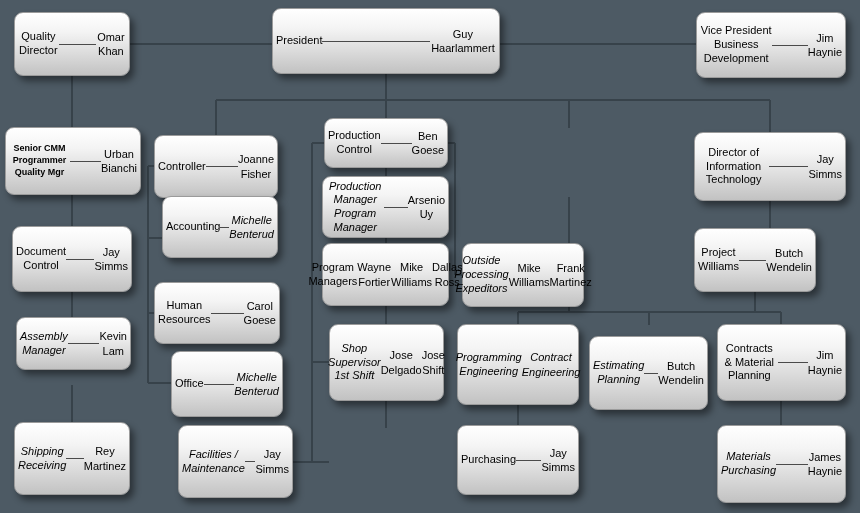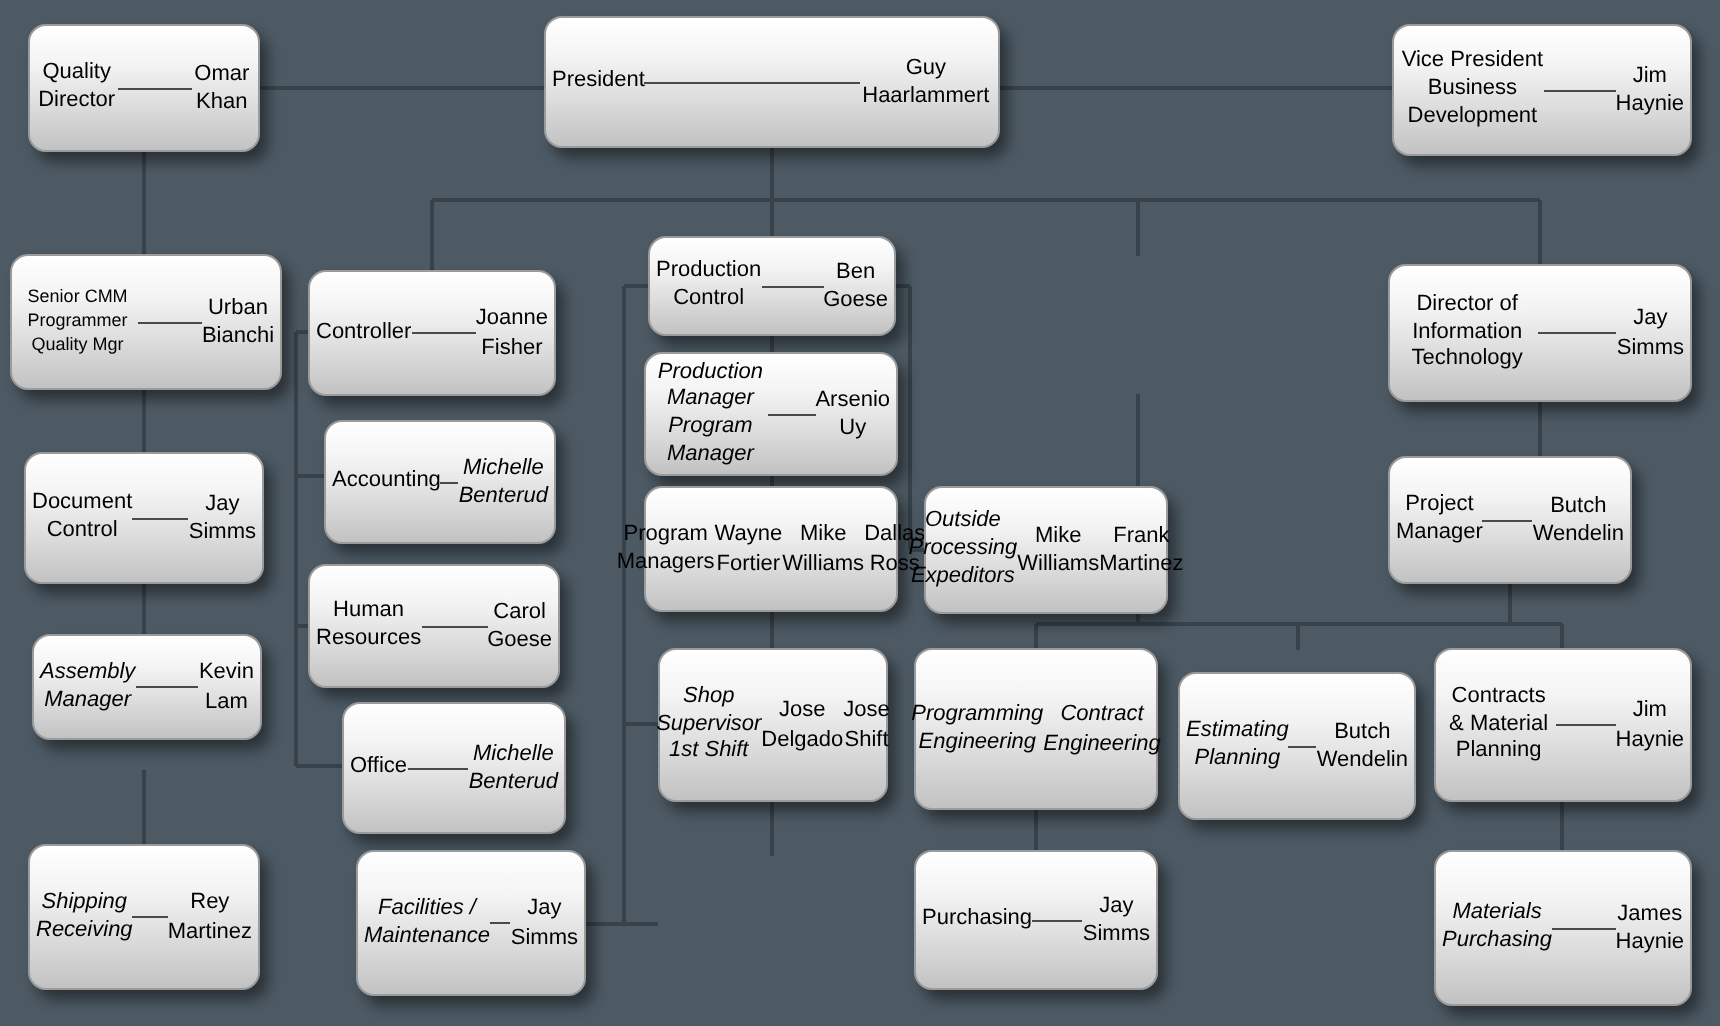"Senior CMM Programmer Quality Mgr" .box .title.t-sm { font-weight: normal -> bold }
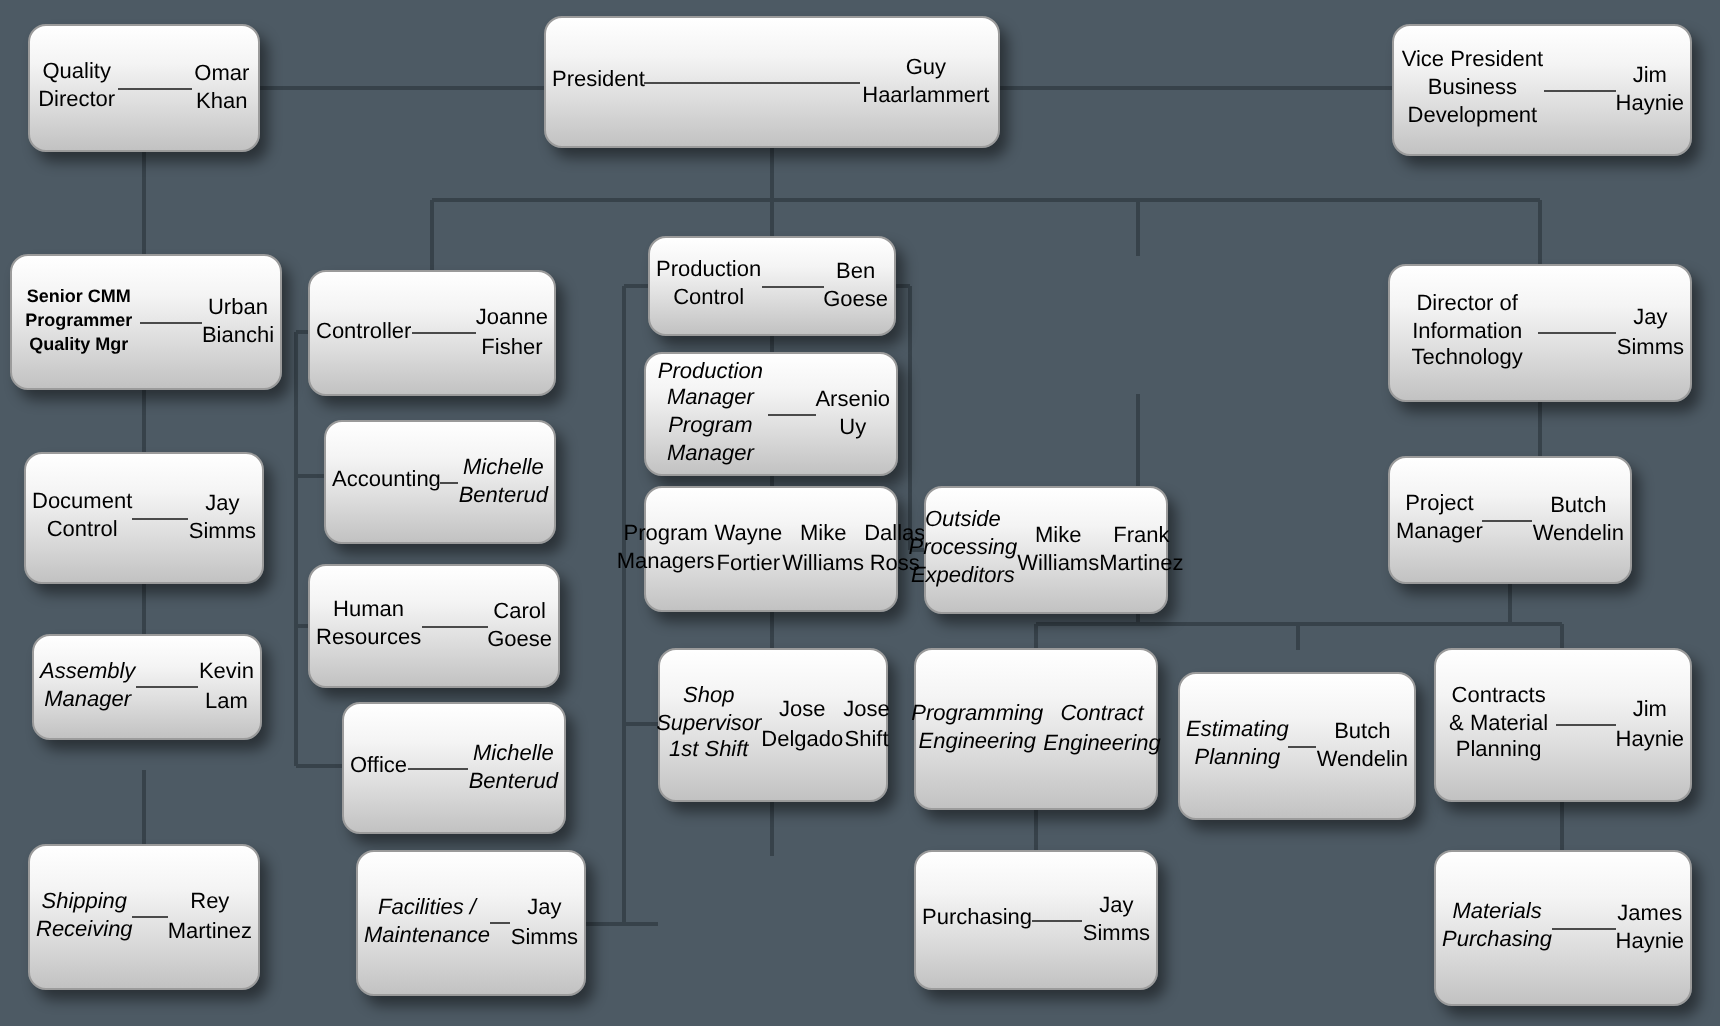"Accounting" div.box { top: 210px -> 196px }
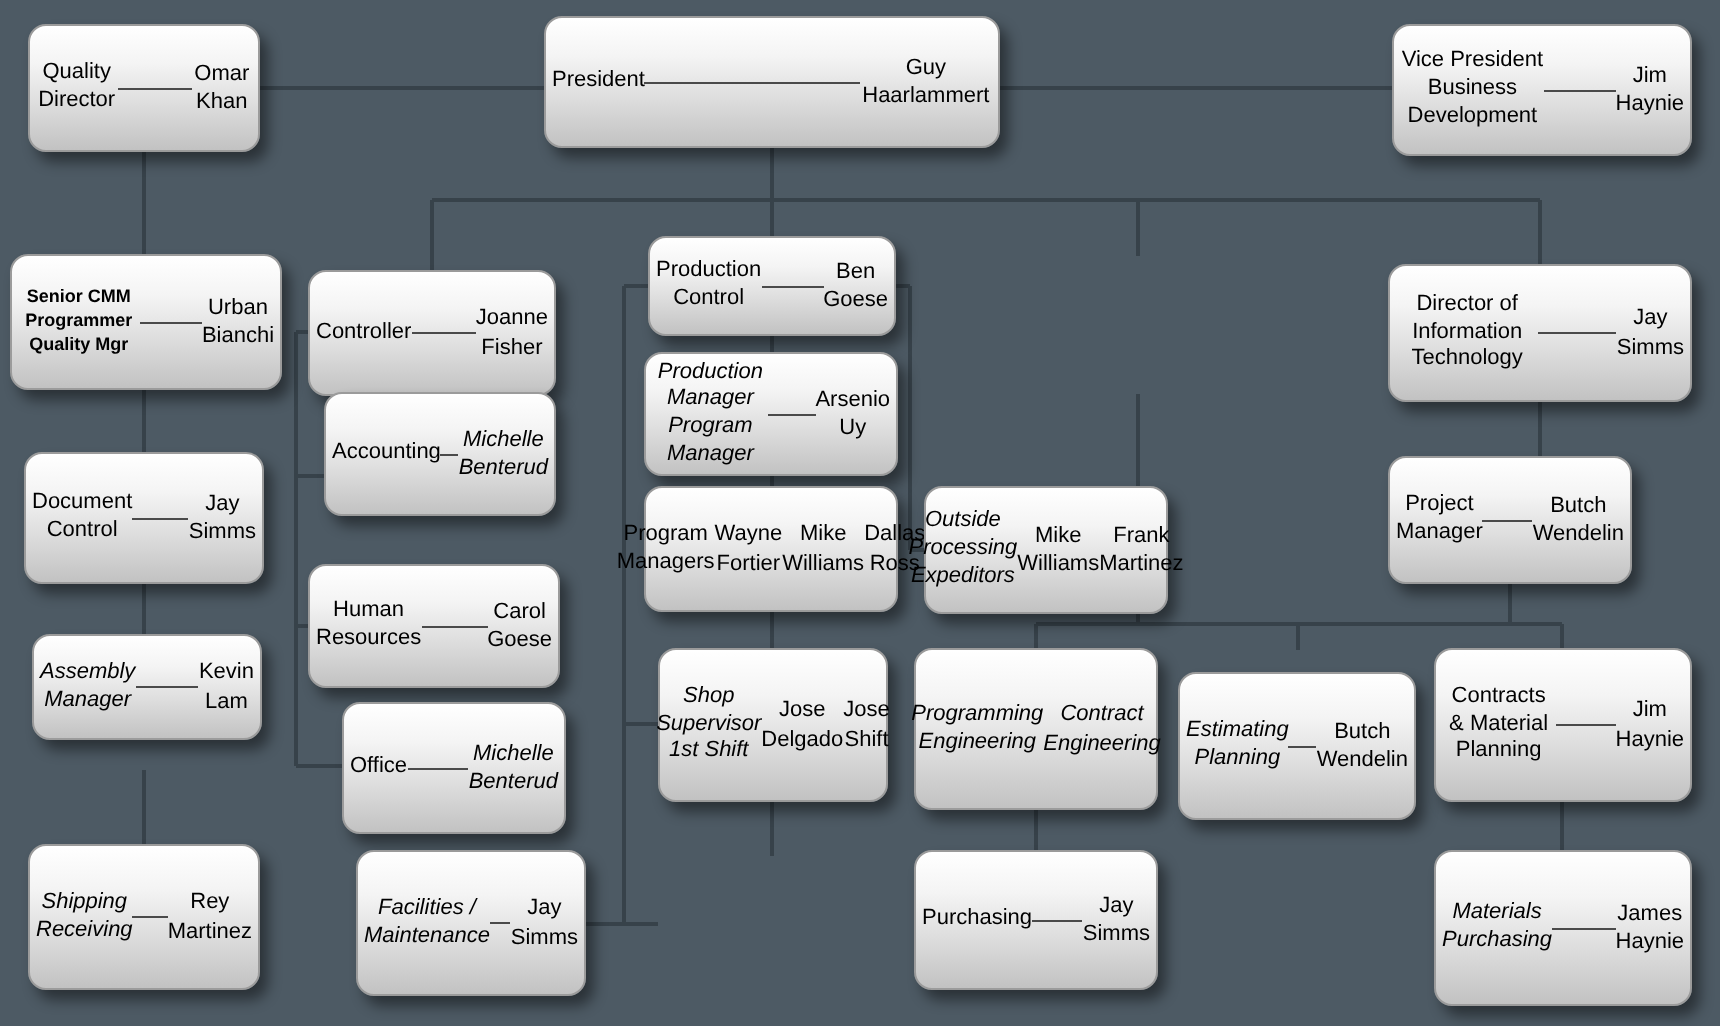"Project Manager" div.title { text: Manager -> Williams }
